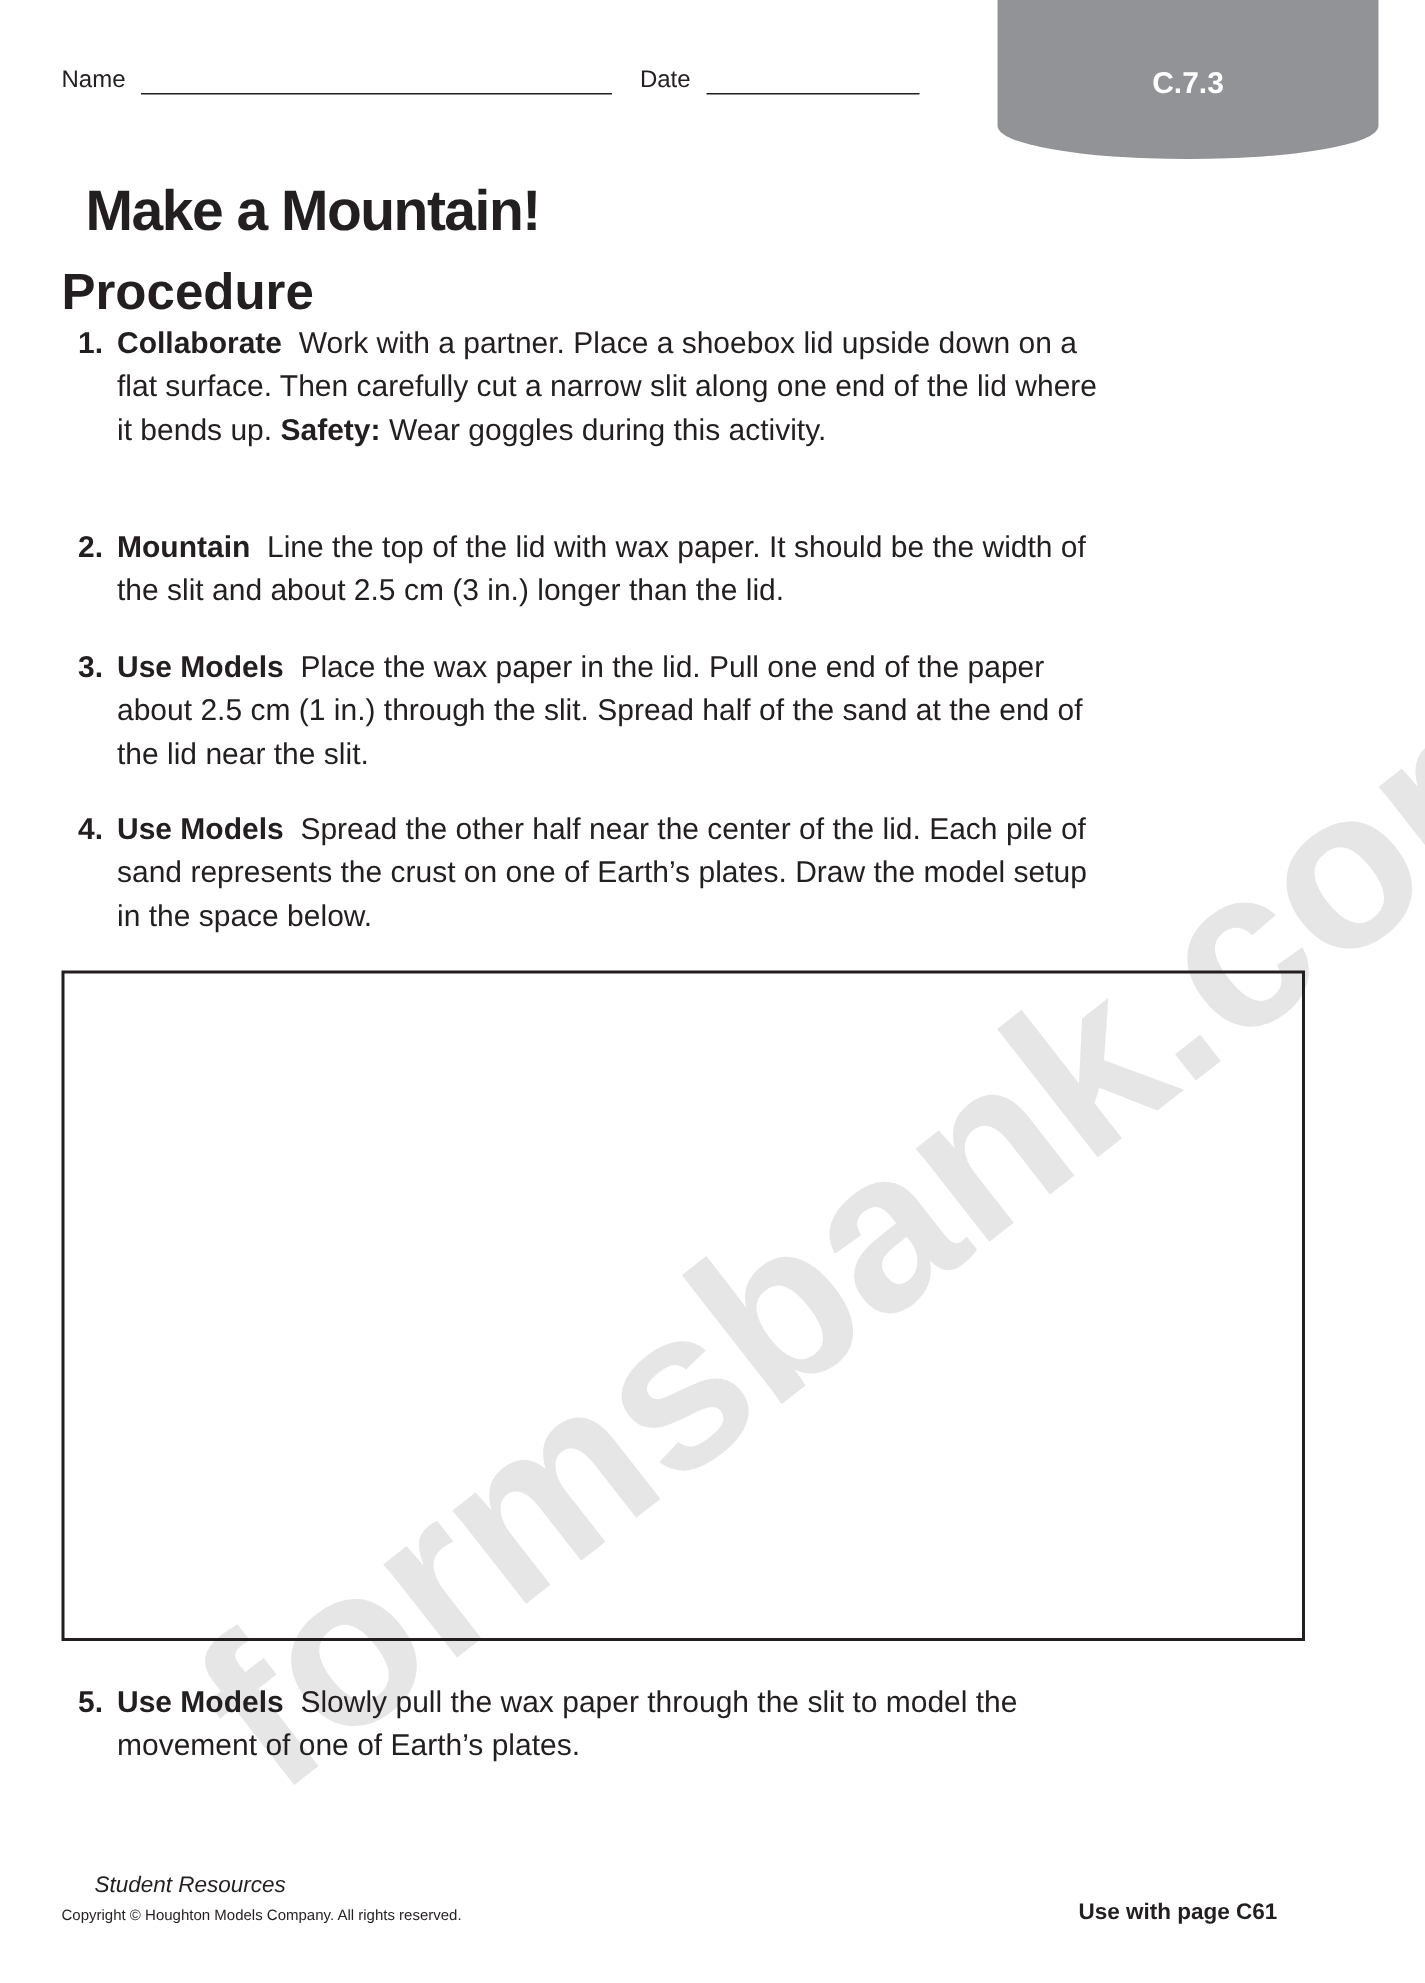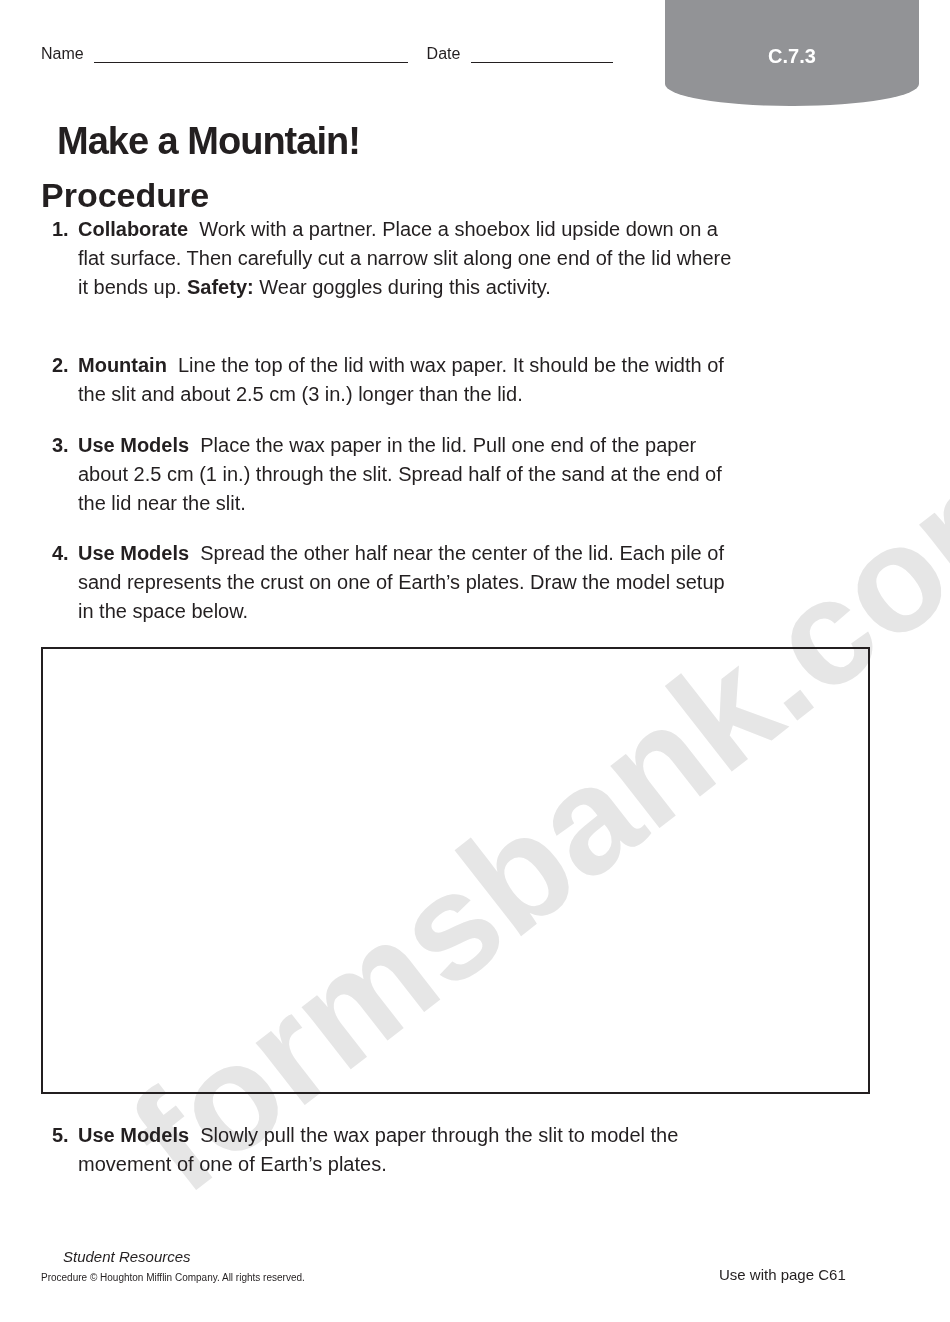"Procedure © Houghton Mifflin Company." div.foot2 { text: Procedure © Houghton Mifflin -> Copyright © Houghton Models }
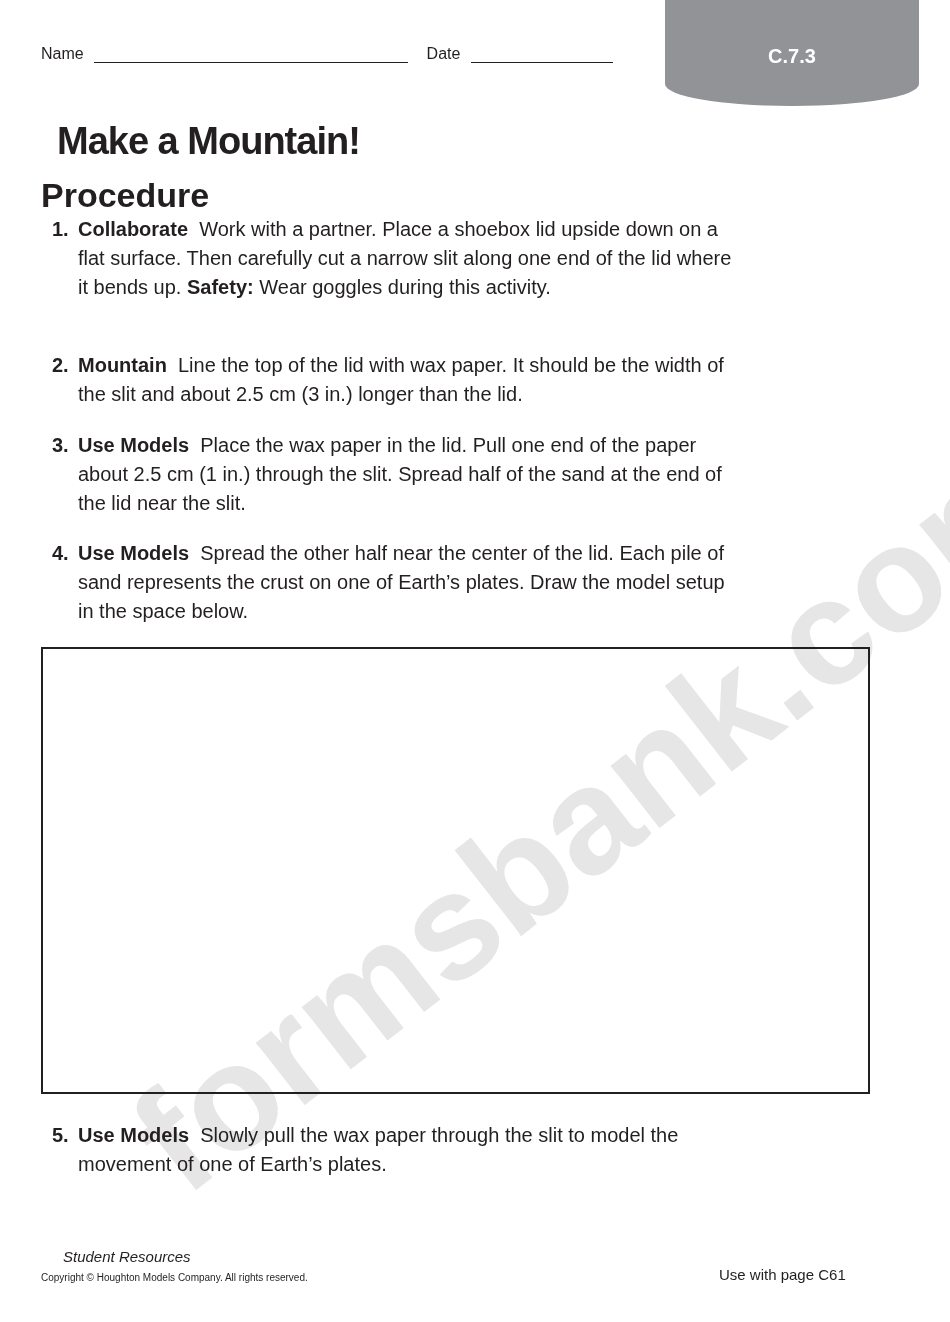"Use with page C61" .foot3 { font-weight: normal -> bold }
